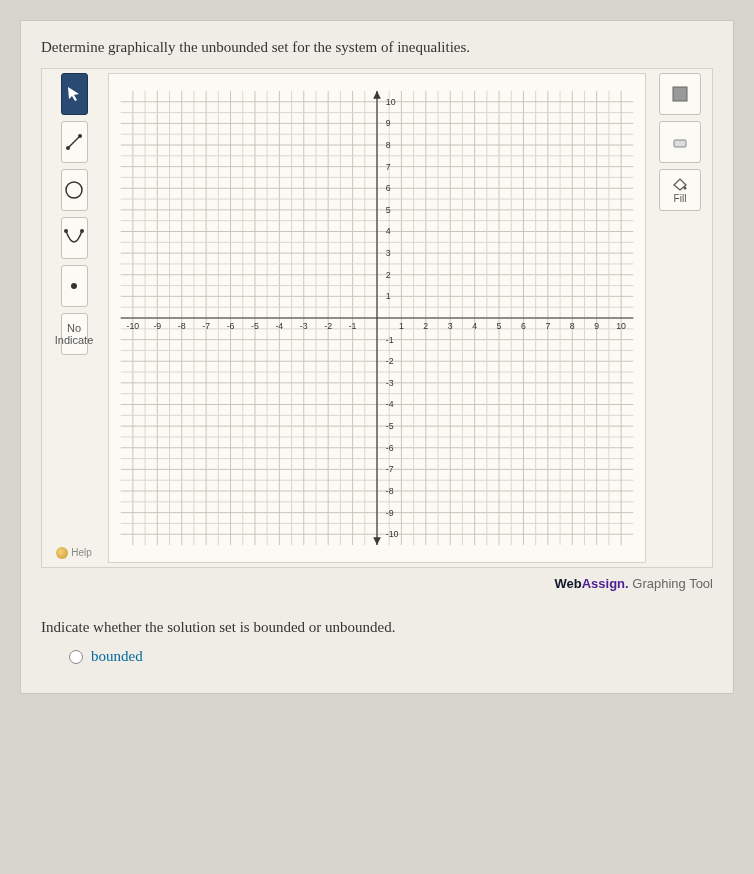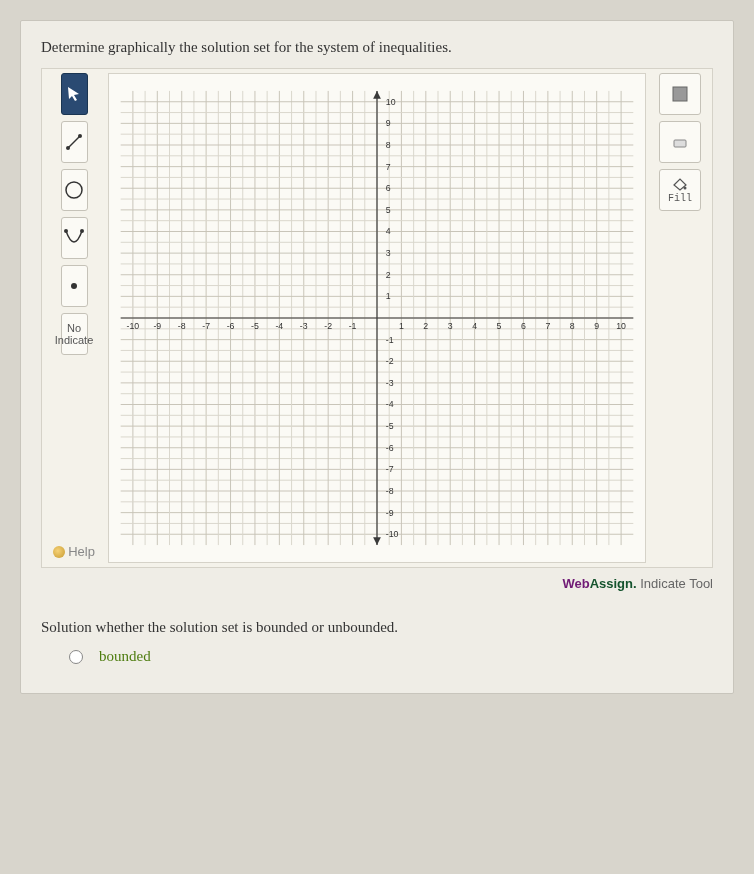"Determine graphically the solution set" p.prompt { text: solution -> unbounded }
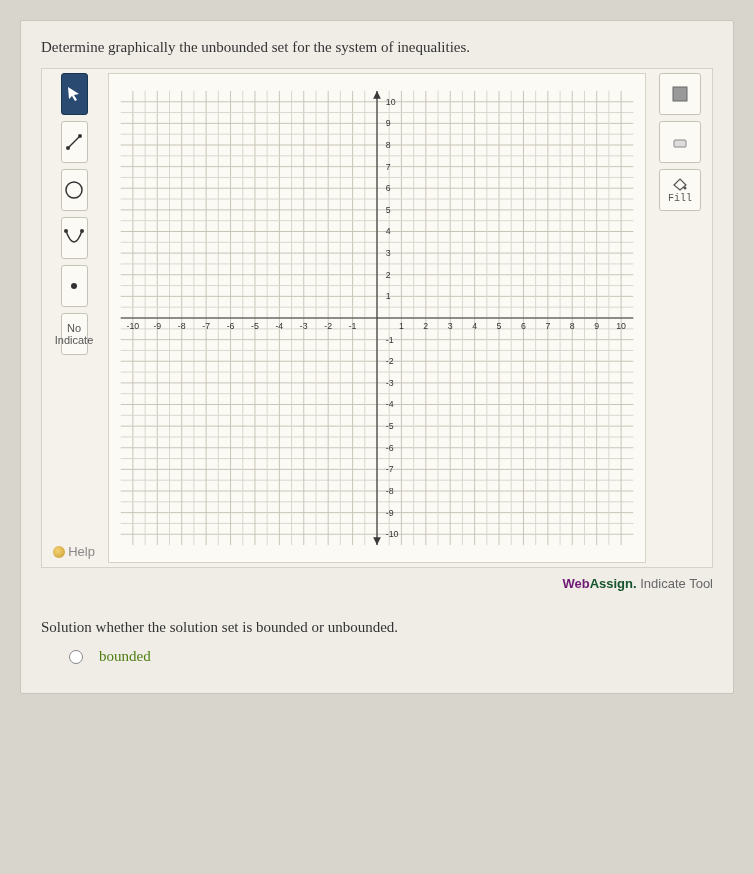"Fill" .rtool { font-family: Liberation Mono, monospace -> Liberation Sans, sans-serif }
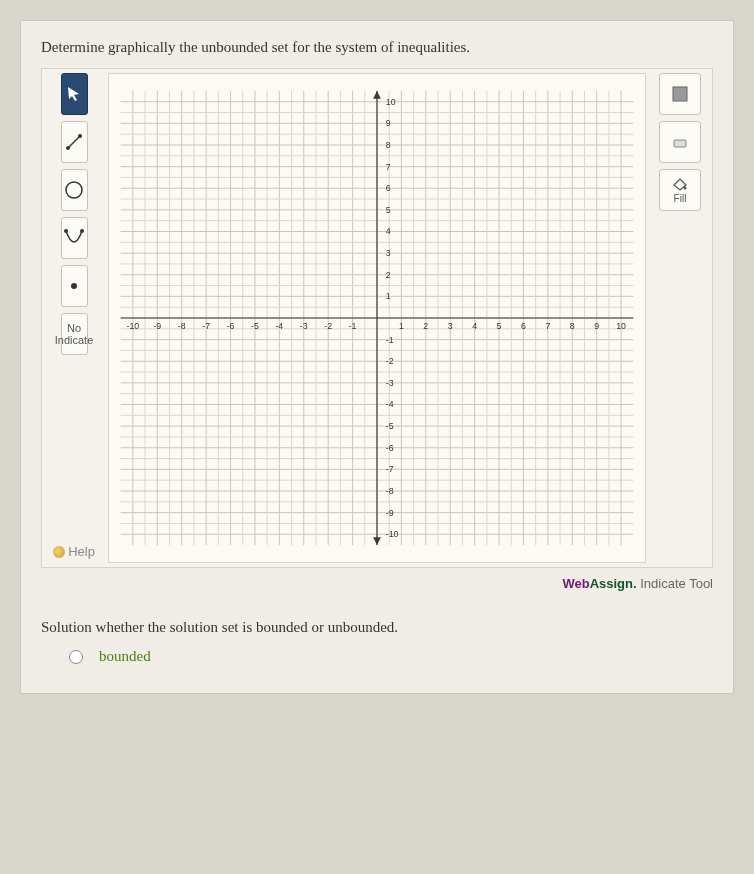"Help" .help-link { align-items: center -> flex-start; font-size: 13px -> 10px }
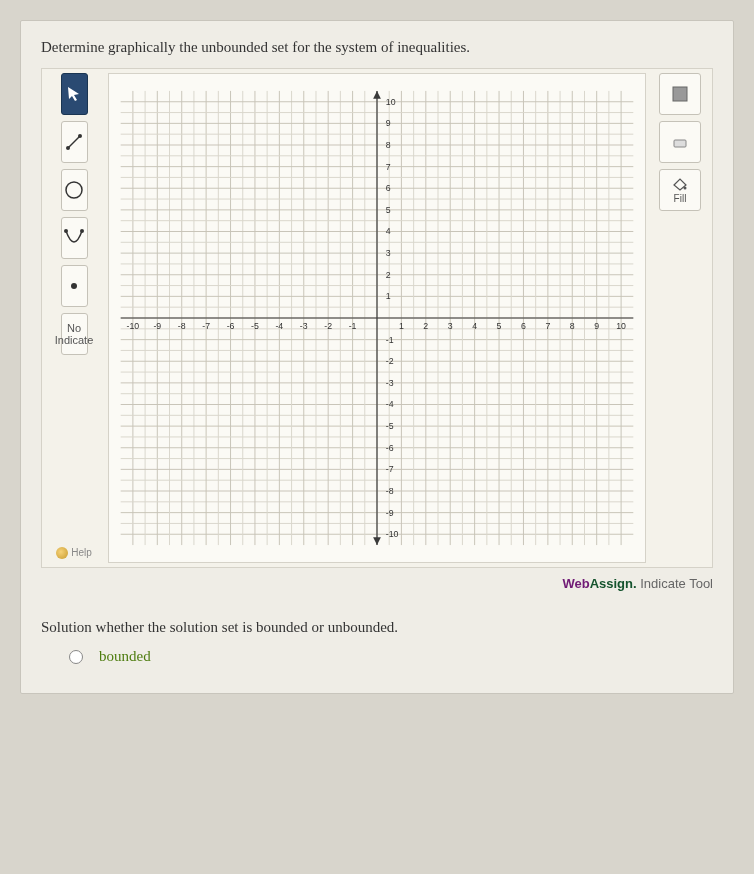"Web" .footer-brand .wa-w { color: #701a75 -> #0f172a }
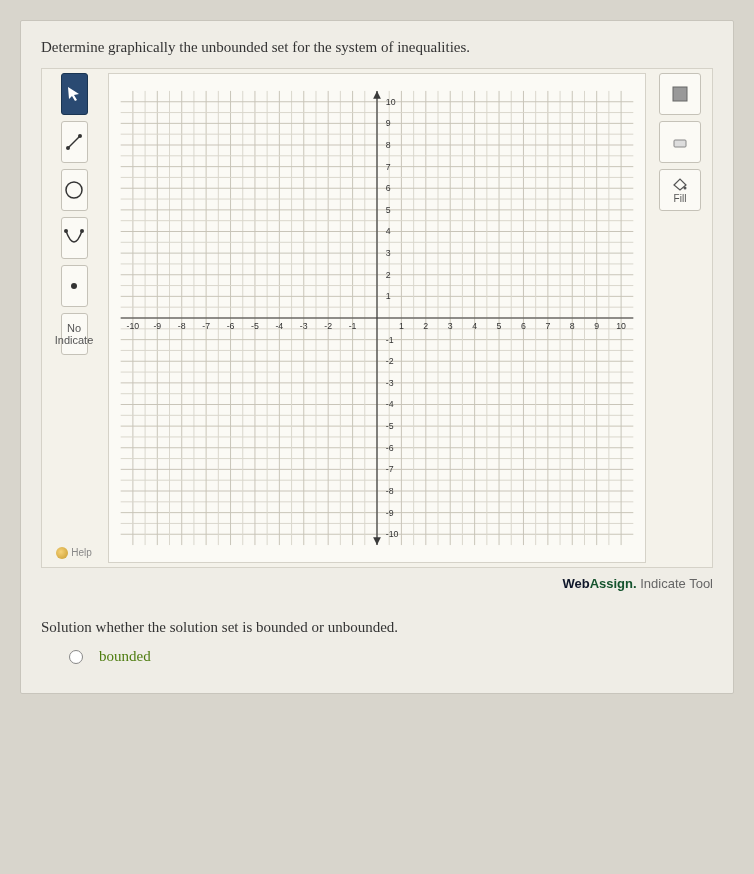"Assign." .footer-brand .wa-a { color: #14532d -> #4c1d95 }
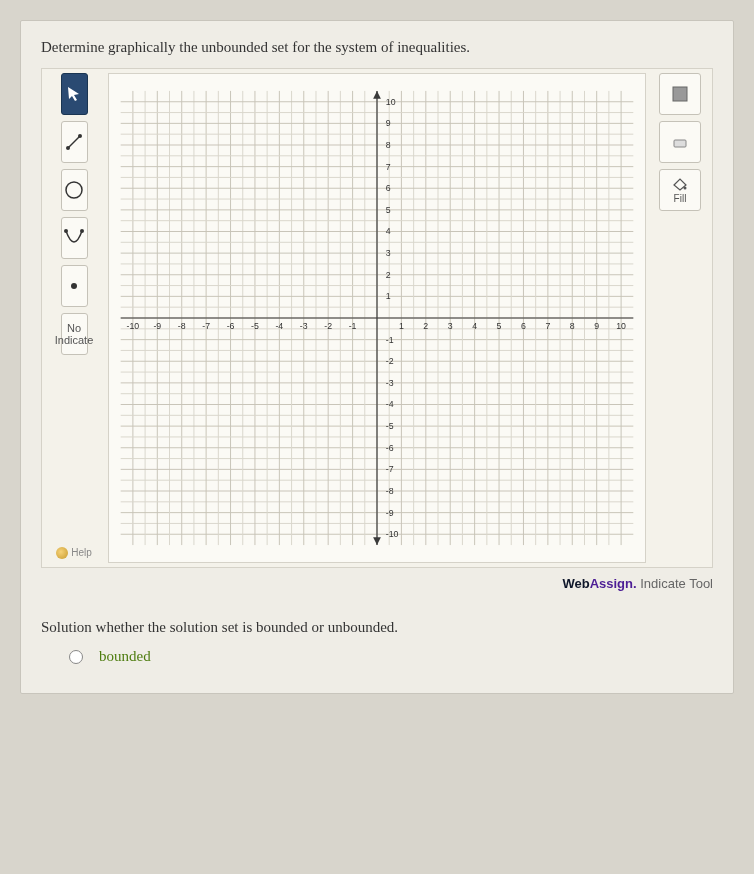"Indicate Tool" span { text: Indicate -> Graphing }
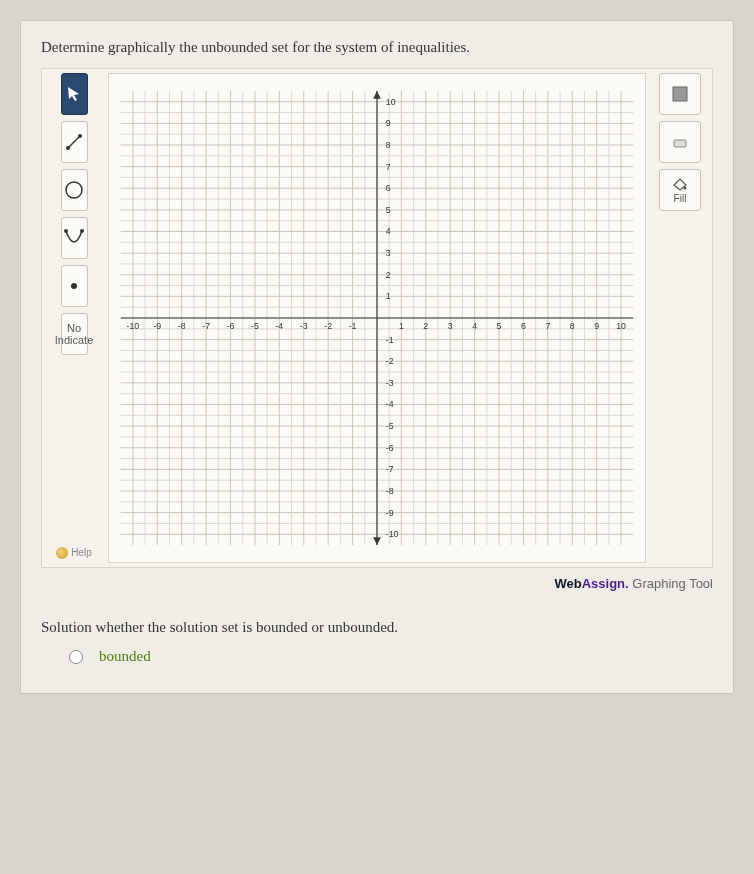"Solution whether the solution set" p.question2 { text: Solution -> Indicate }
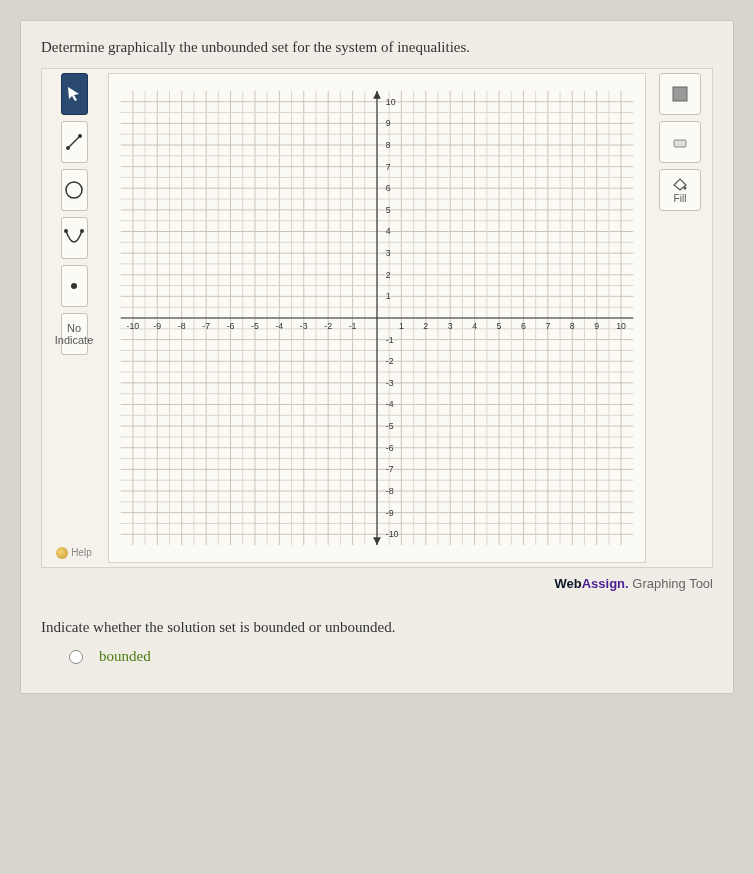"bounded" .radio-row { color: #4d7c0f -> #0369a1; gap: 16px -> 8px }
